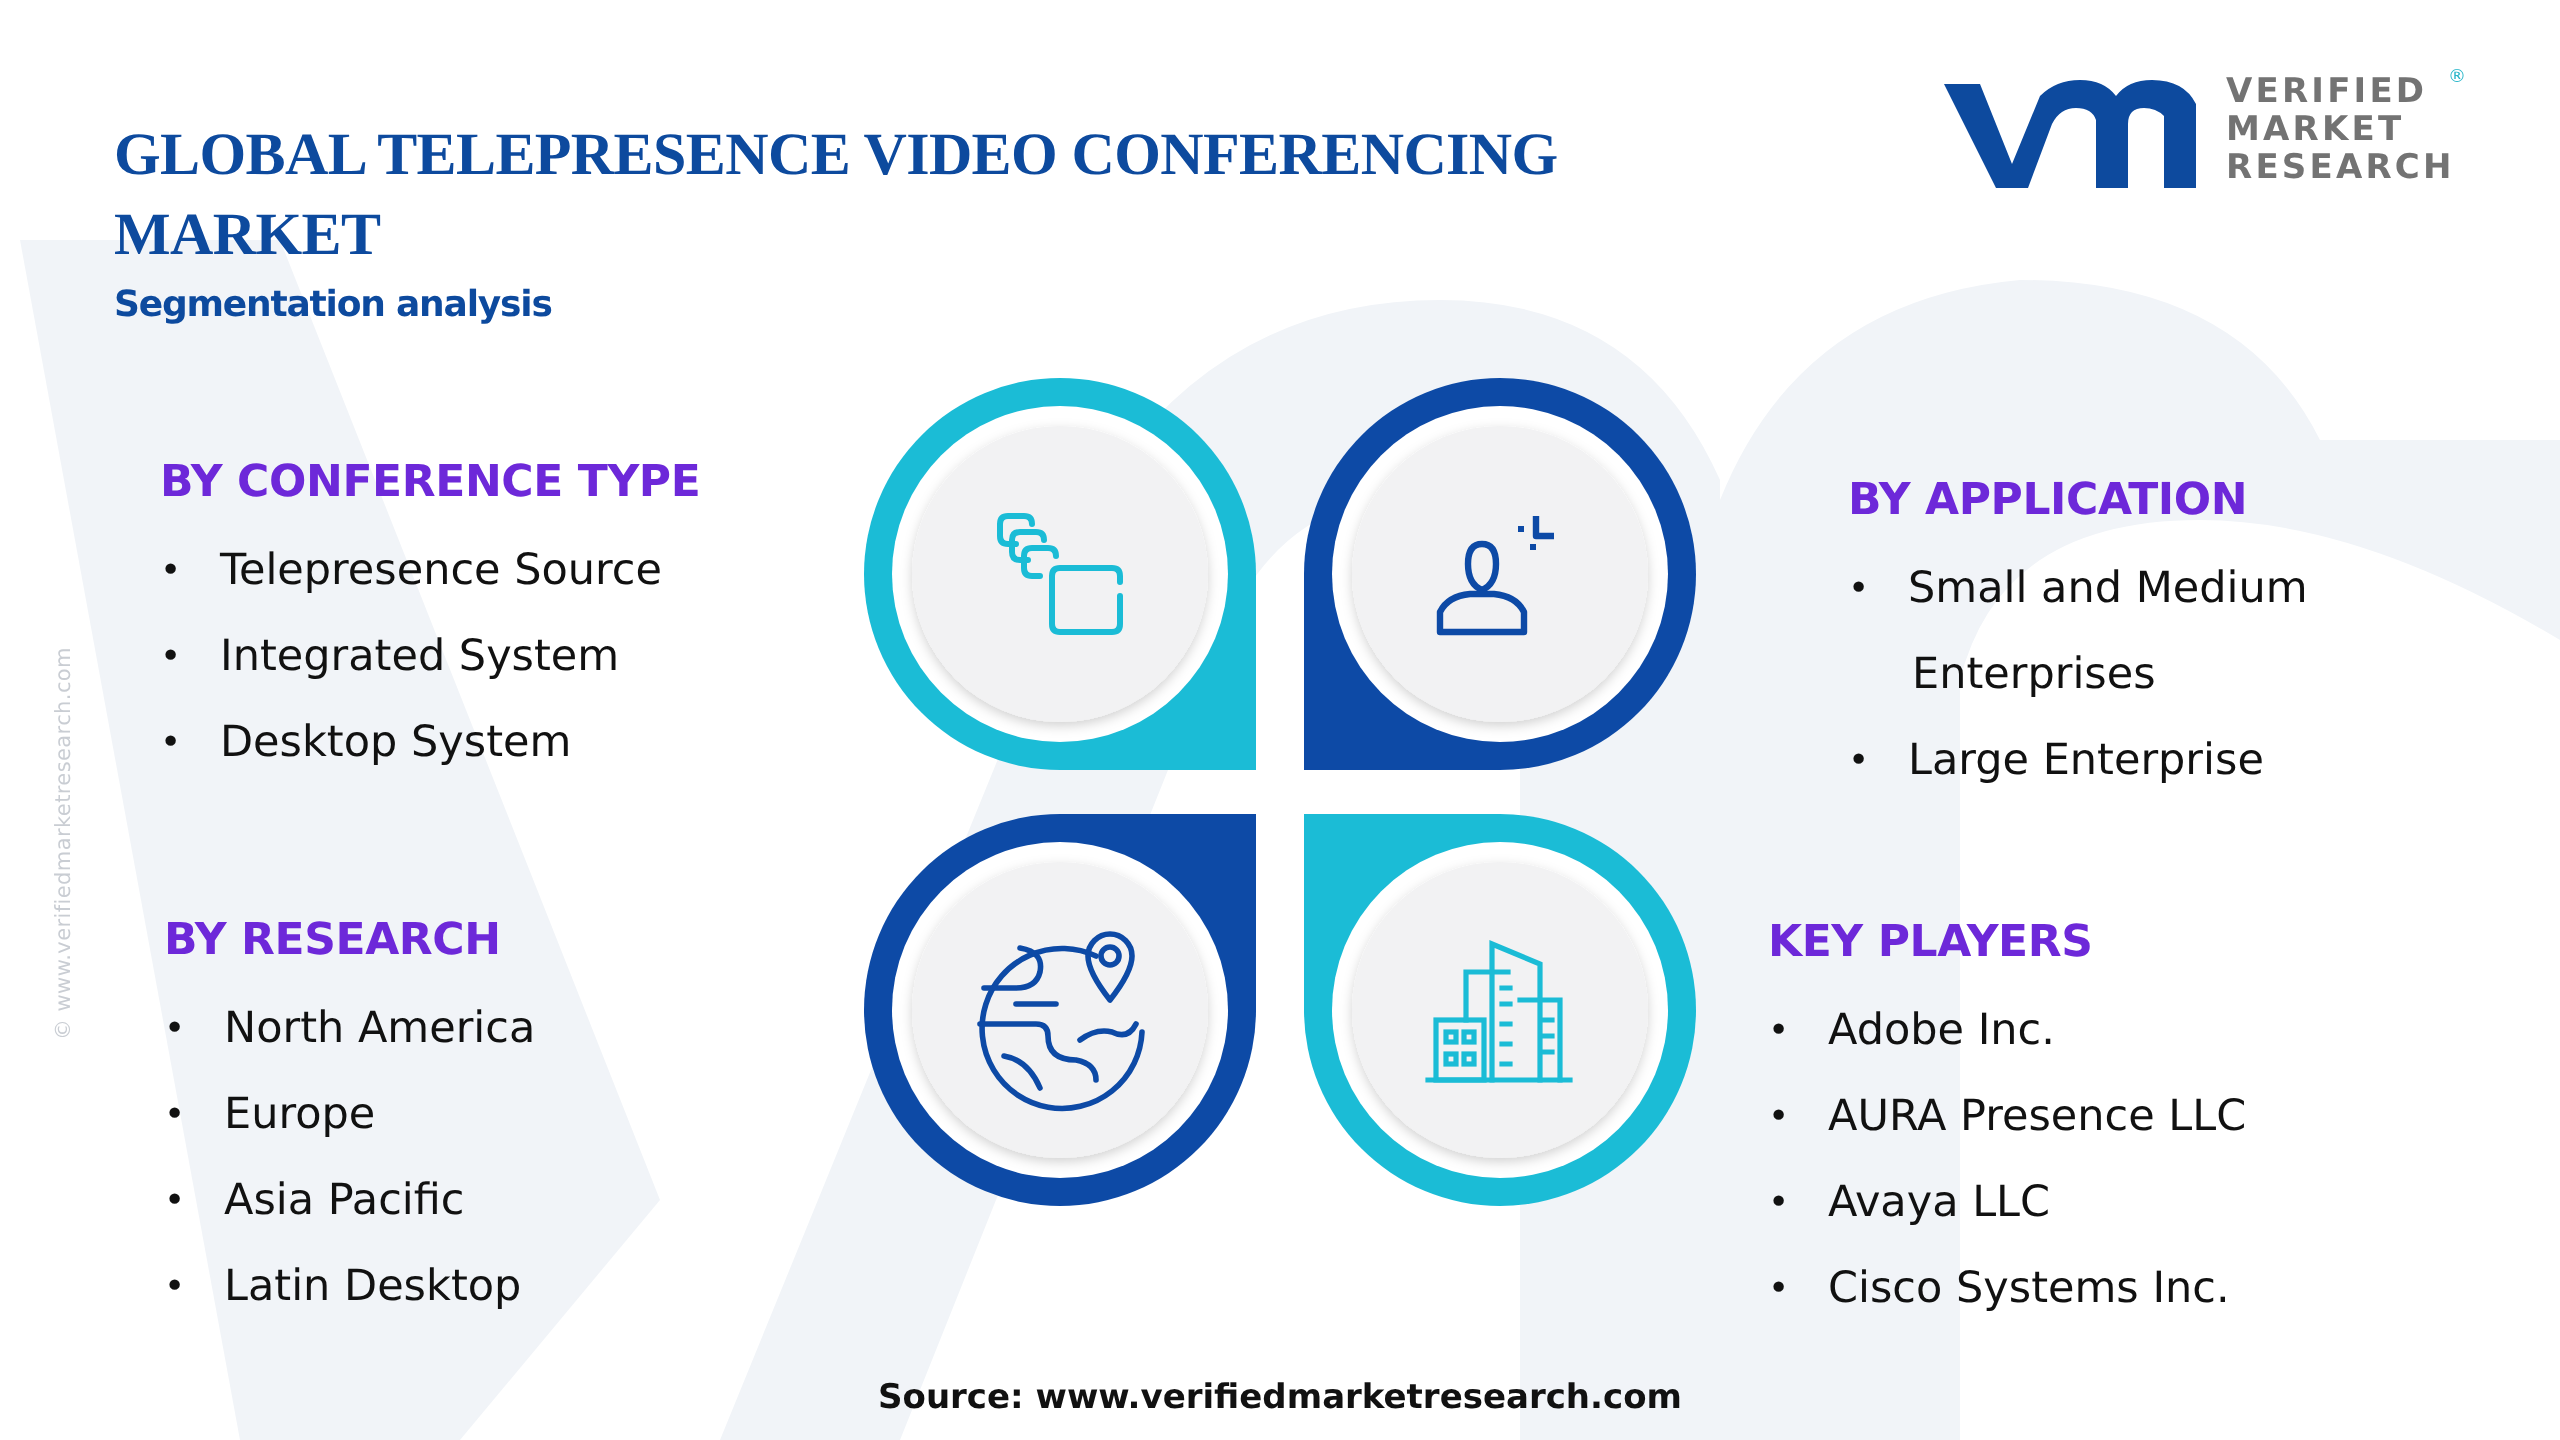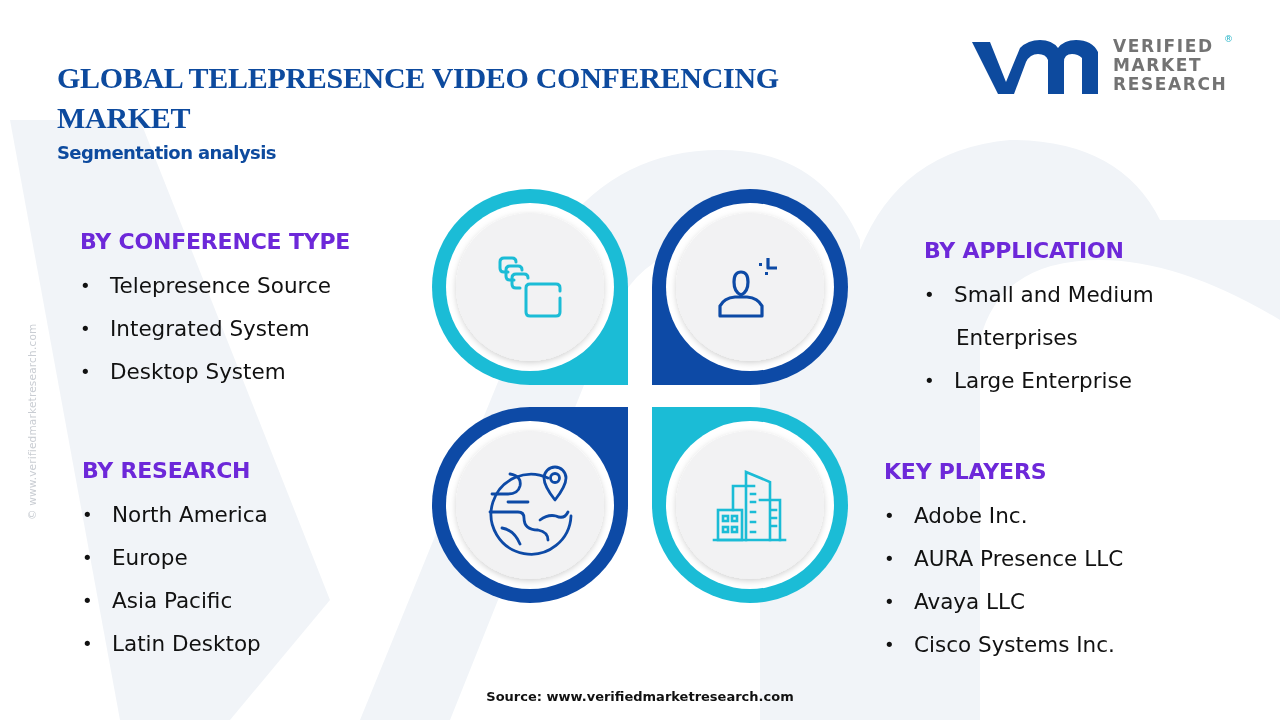"Source: www.verifiedmarketresearch.com" .source { font-size: 13px -> 17px }
